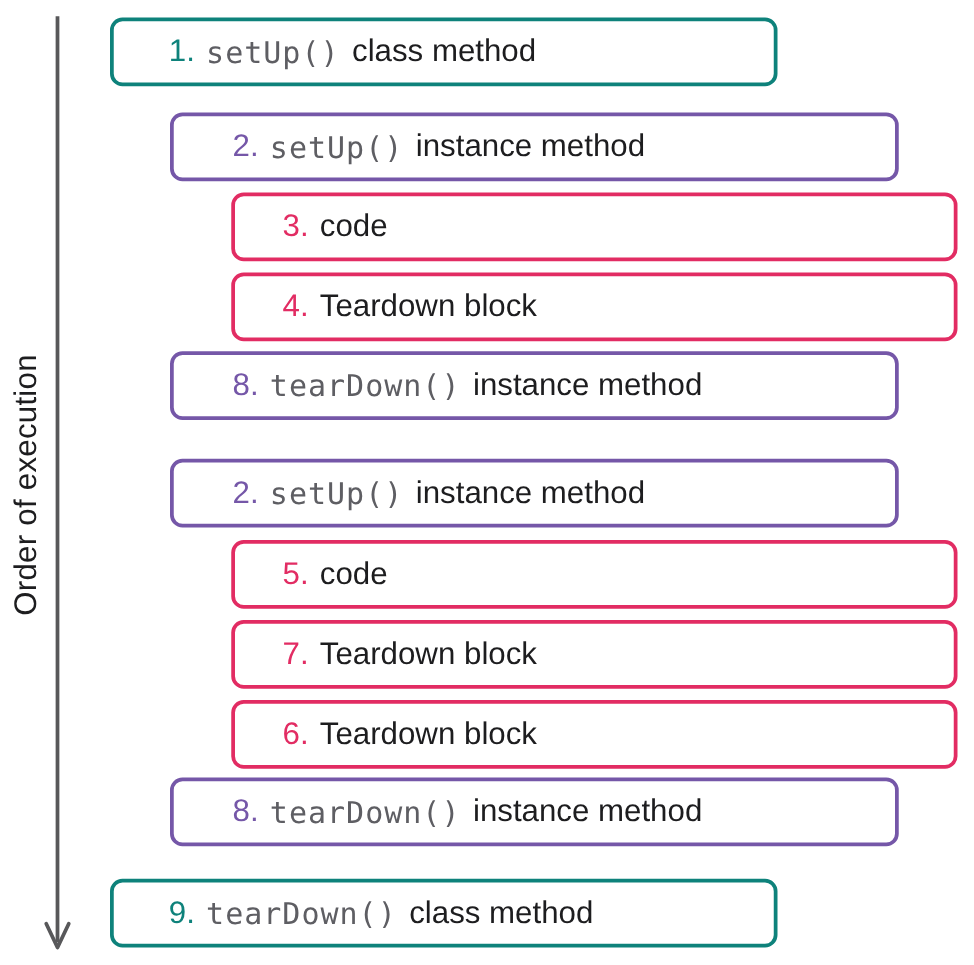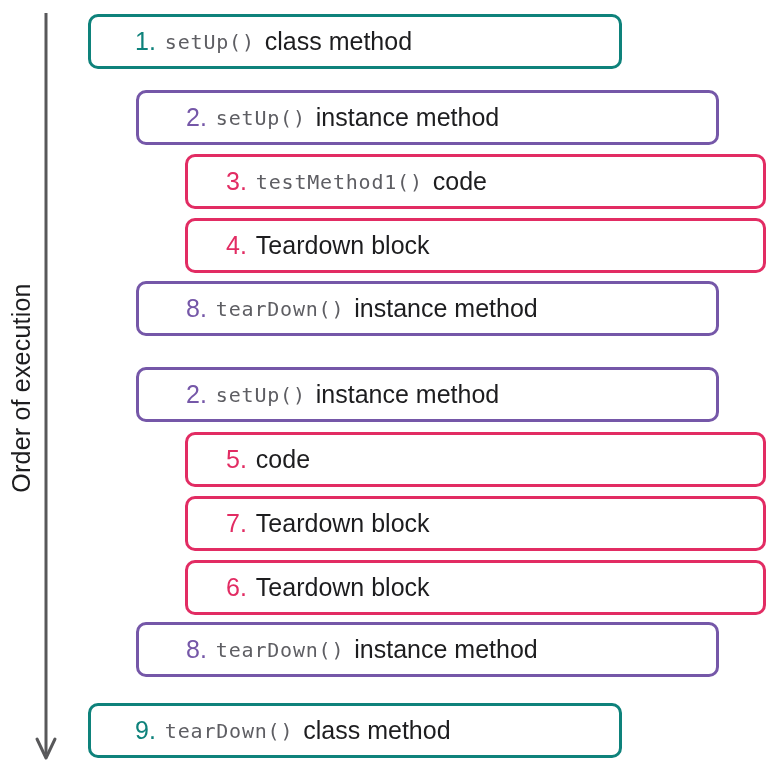"setUp()" .box .code { font-size: 20px -> 24px }
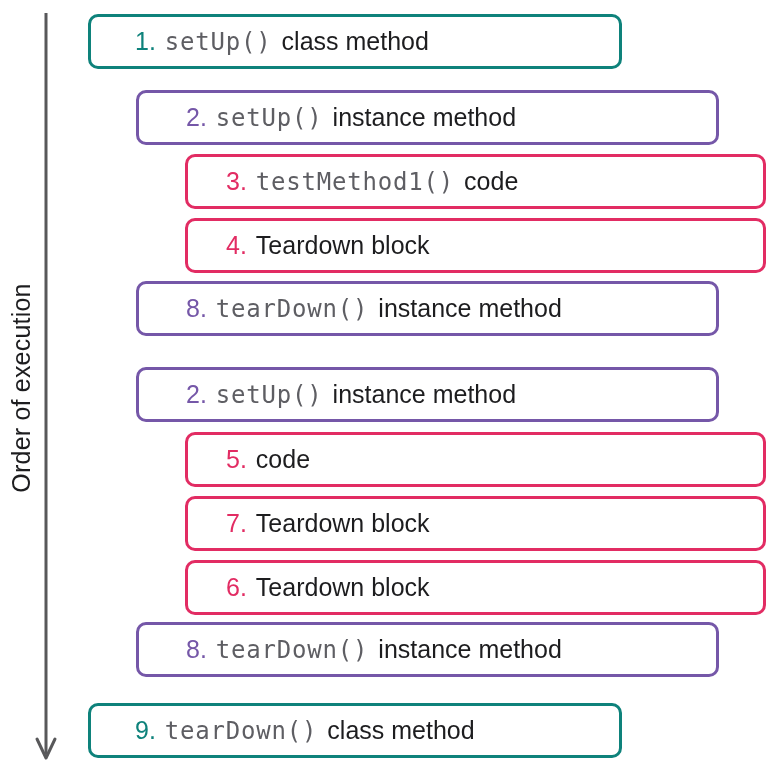"testMethod1()" span.code { html: <span>testMethod1()</span> -> none }
